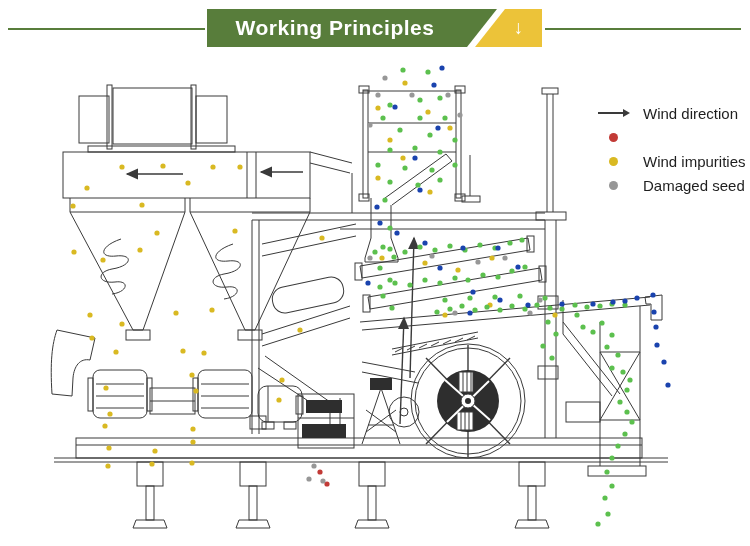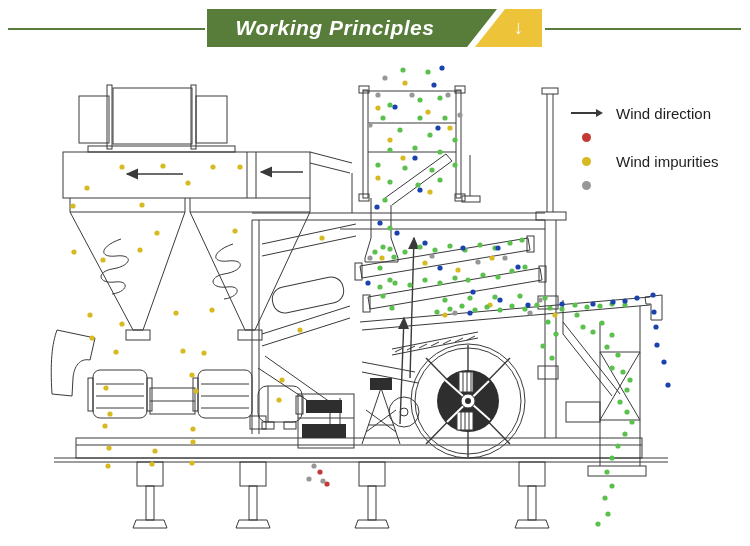"Working Principles" .banner-green { font-style: italic -> none }
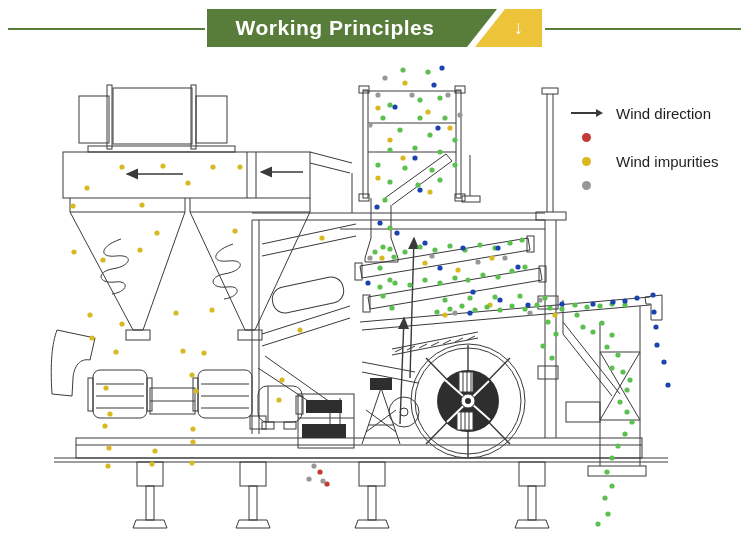"Wind direction" .legend { left: 566px -> 593px }
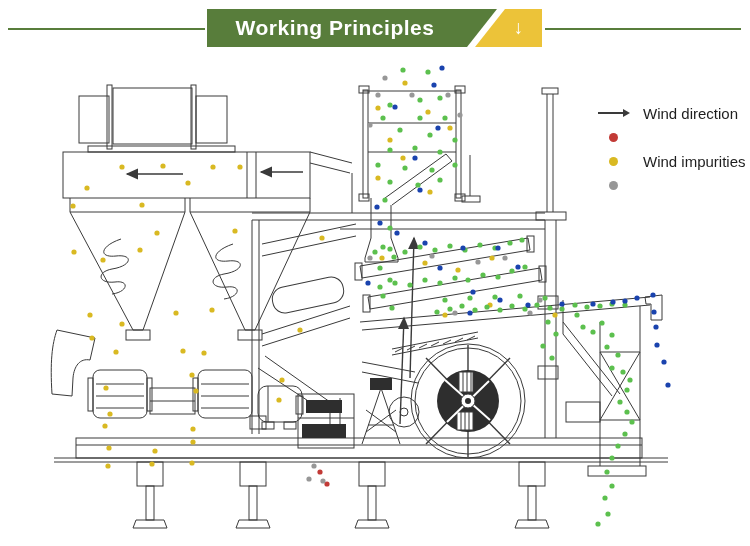"Damaged seed" span.legend-label { html: none -> <span>Damaged seed</span> }
